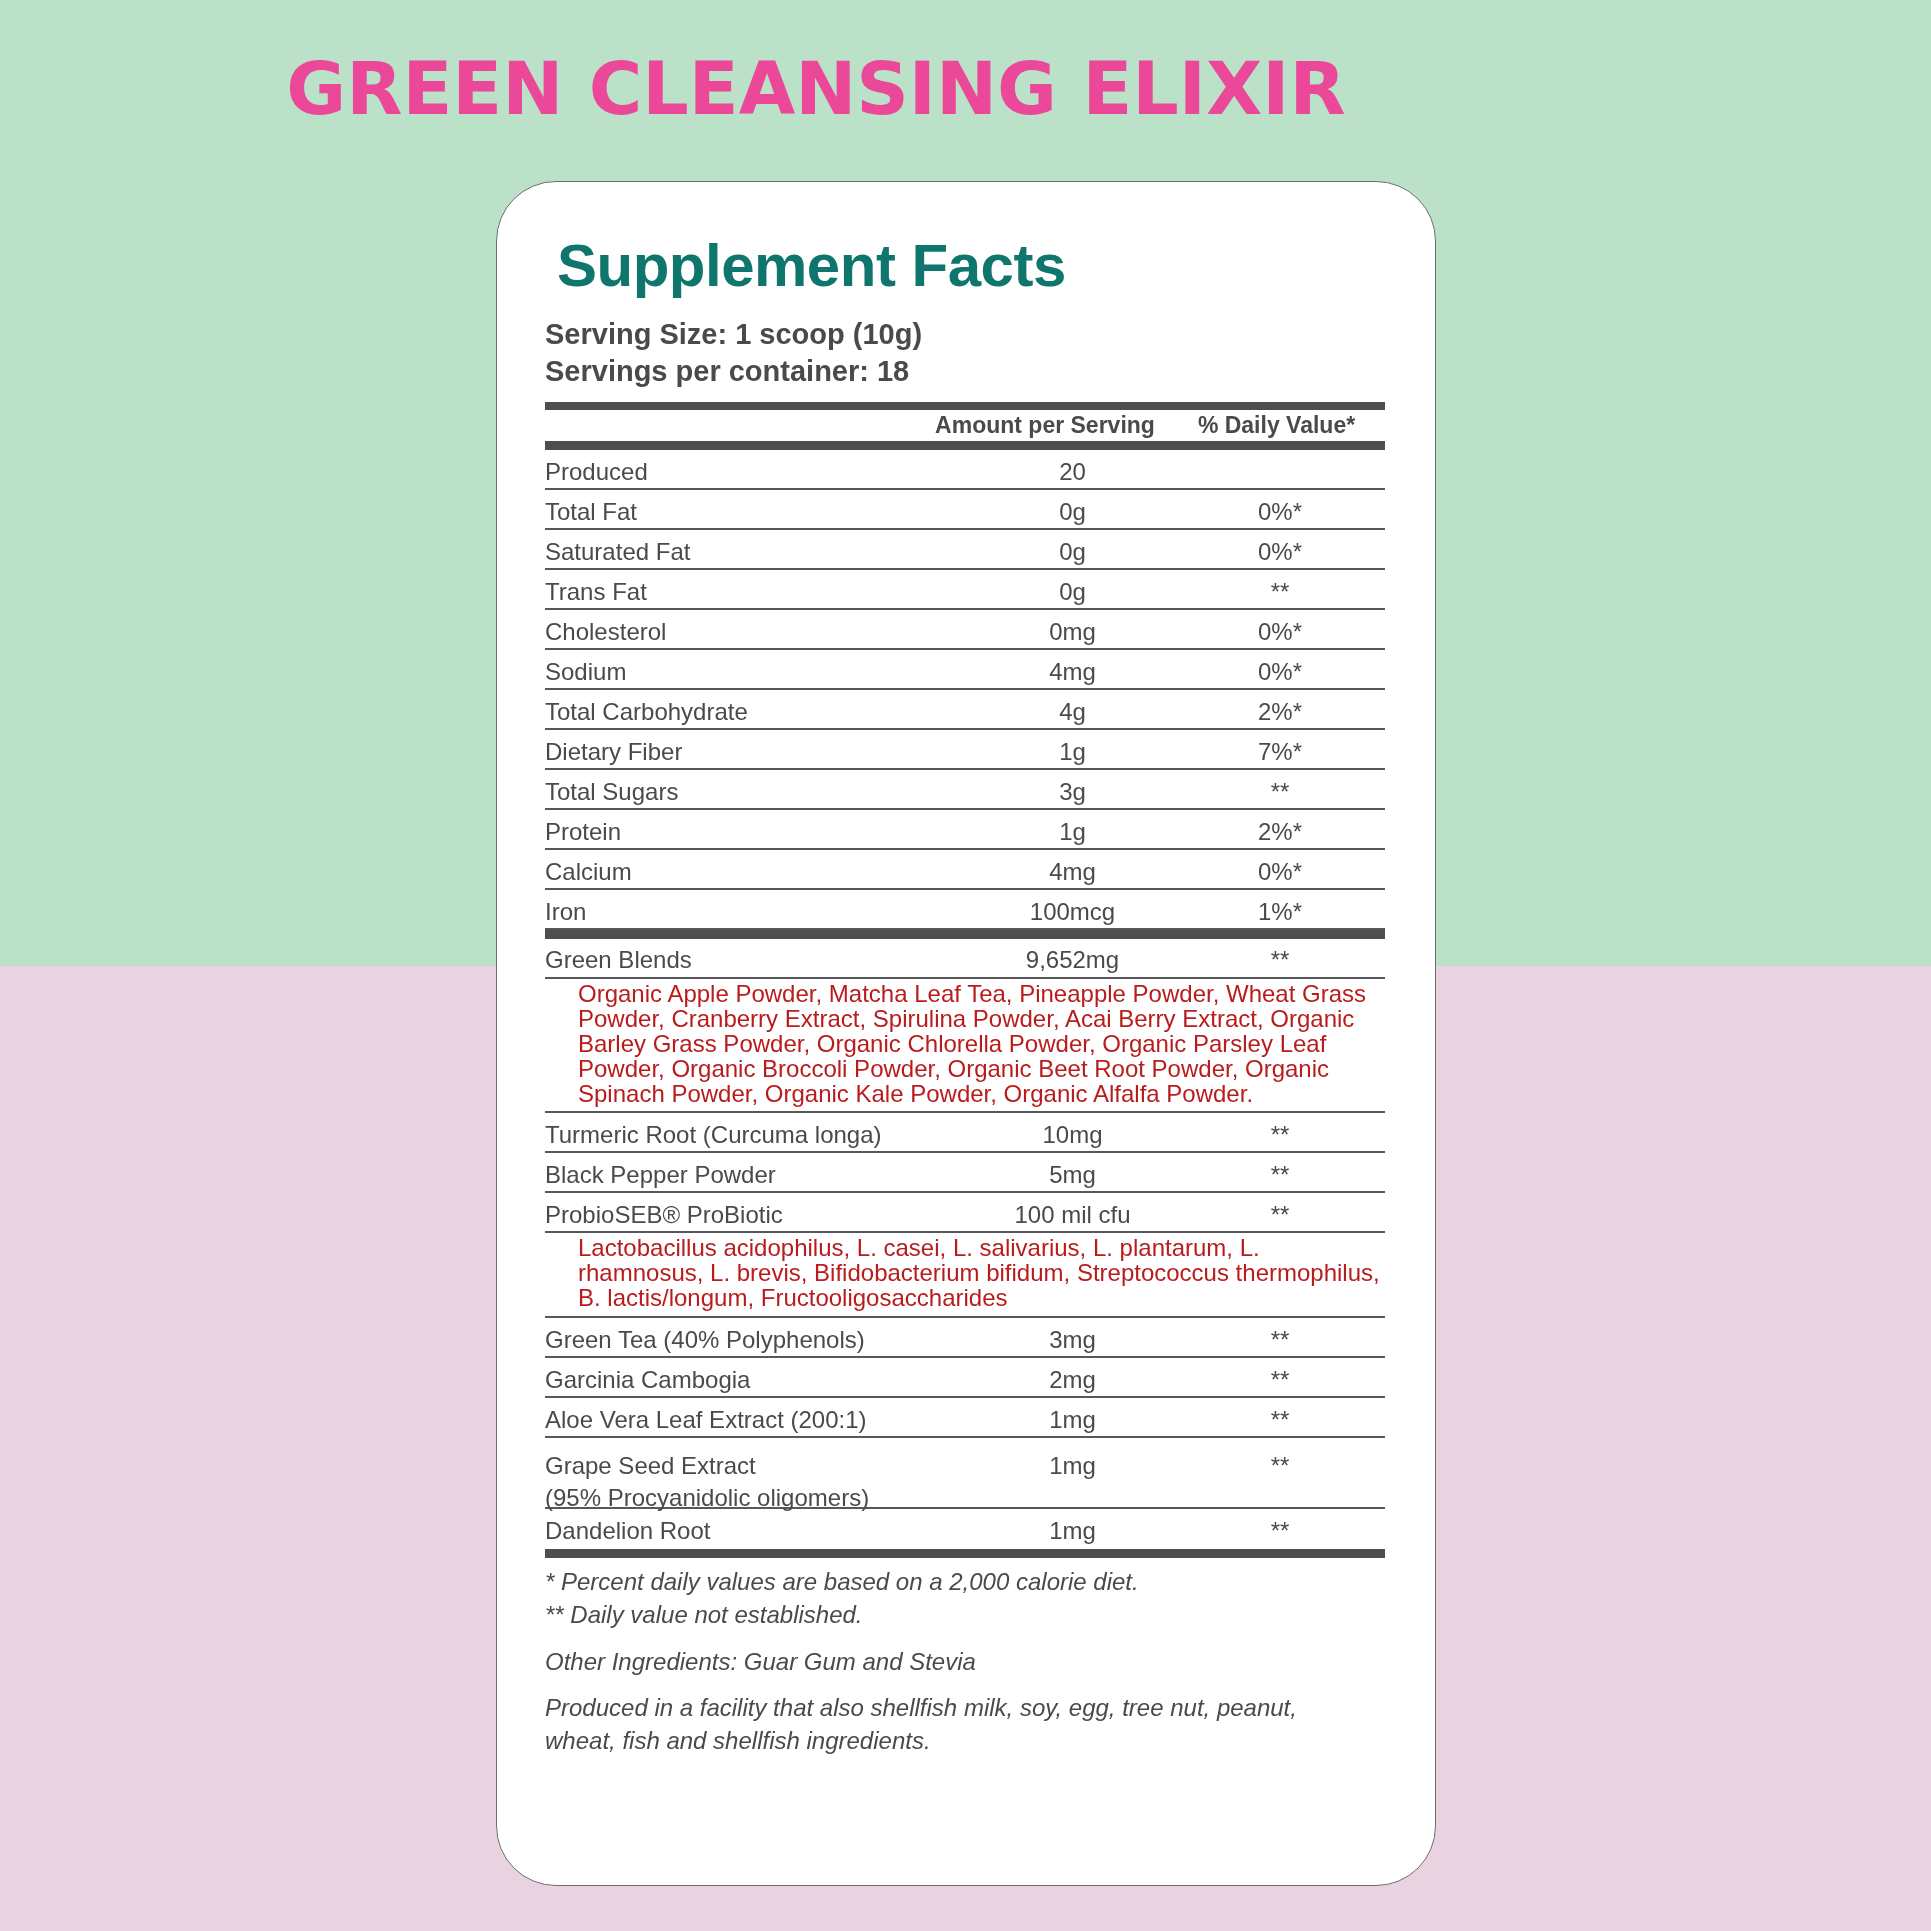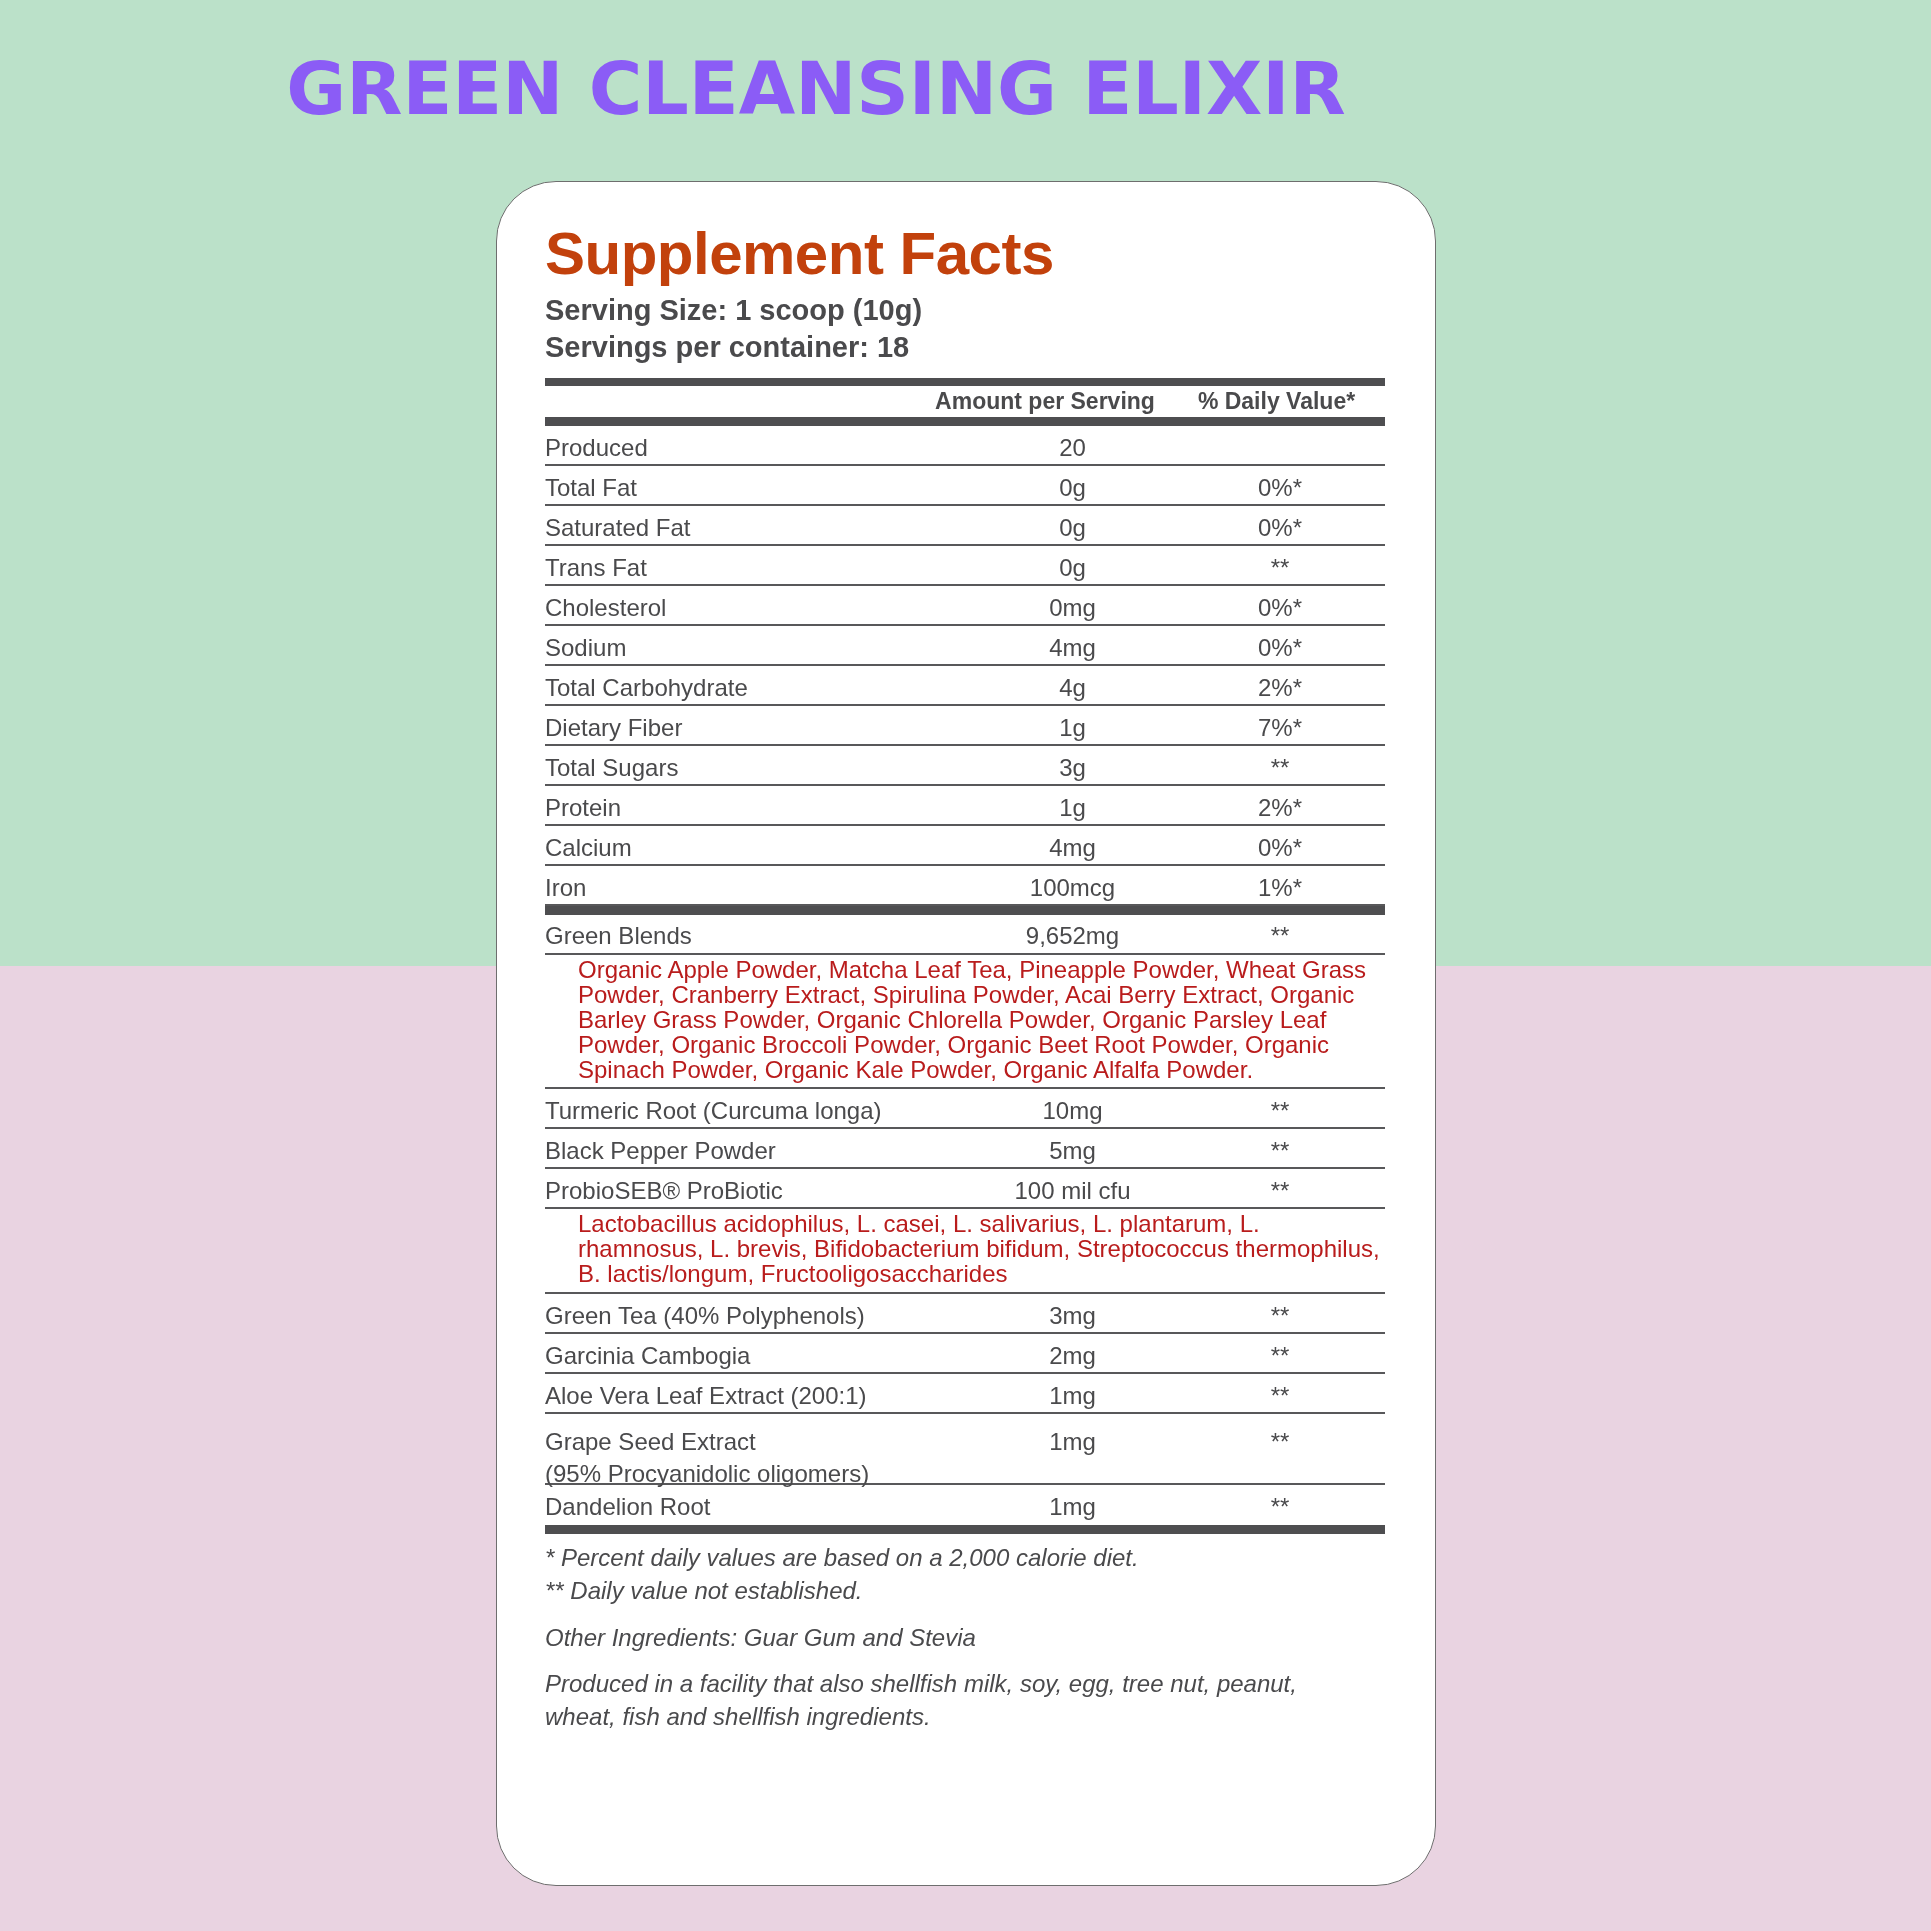"GREEN CLEANSING ELIXIR" .headline { color: #8b5cf6 -> #ec4899 }
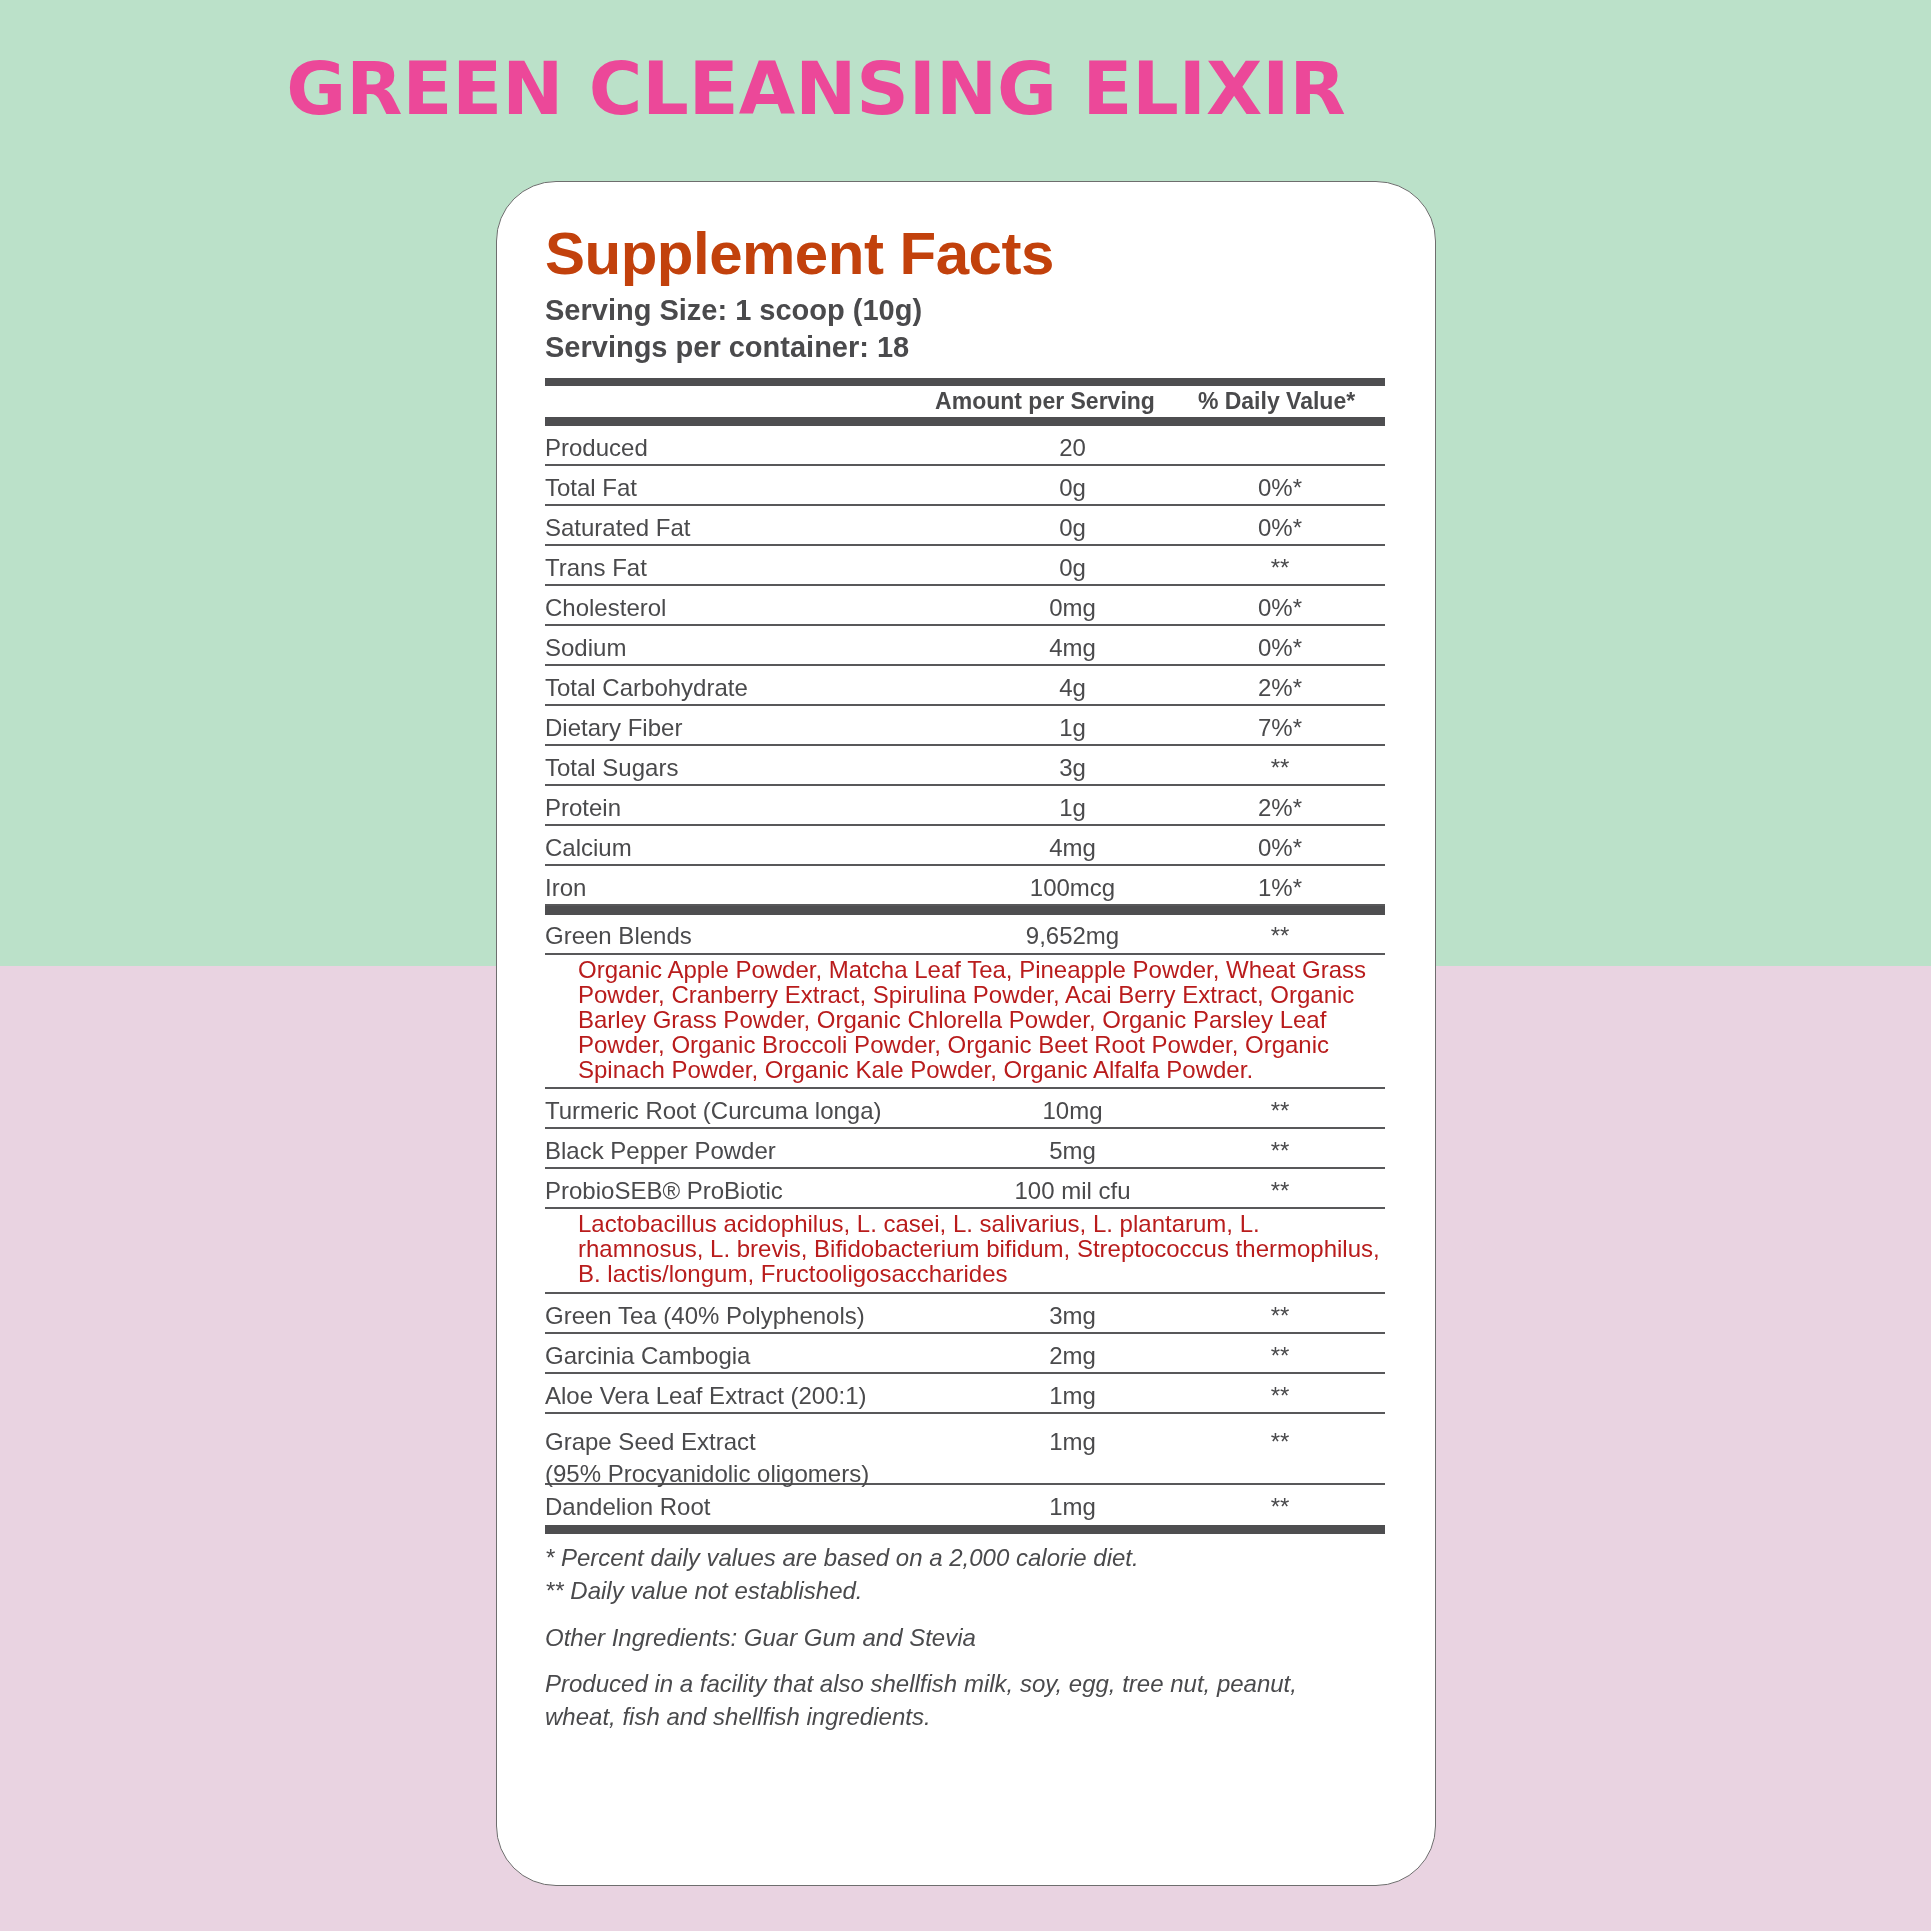"Supplement Facts" .title { color: #c2410c -> #0f766e; margin: 0 -> 12px }
